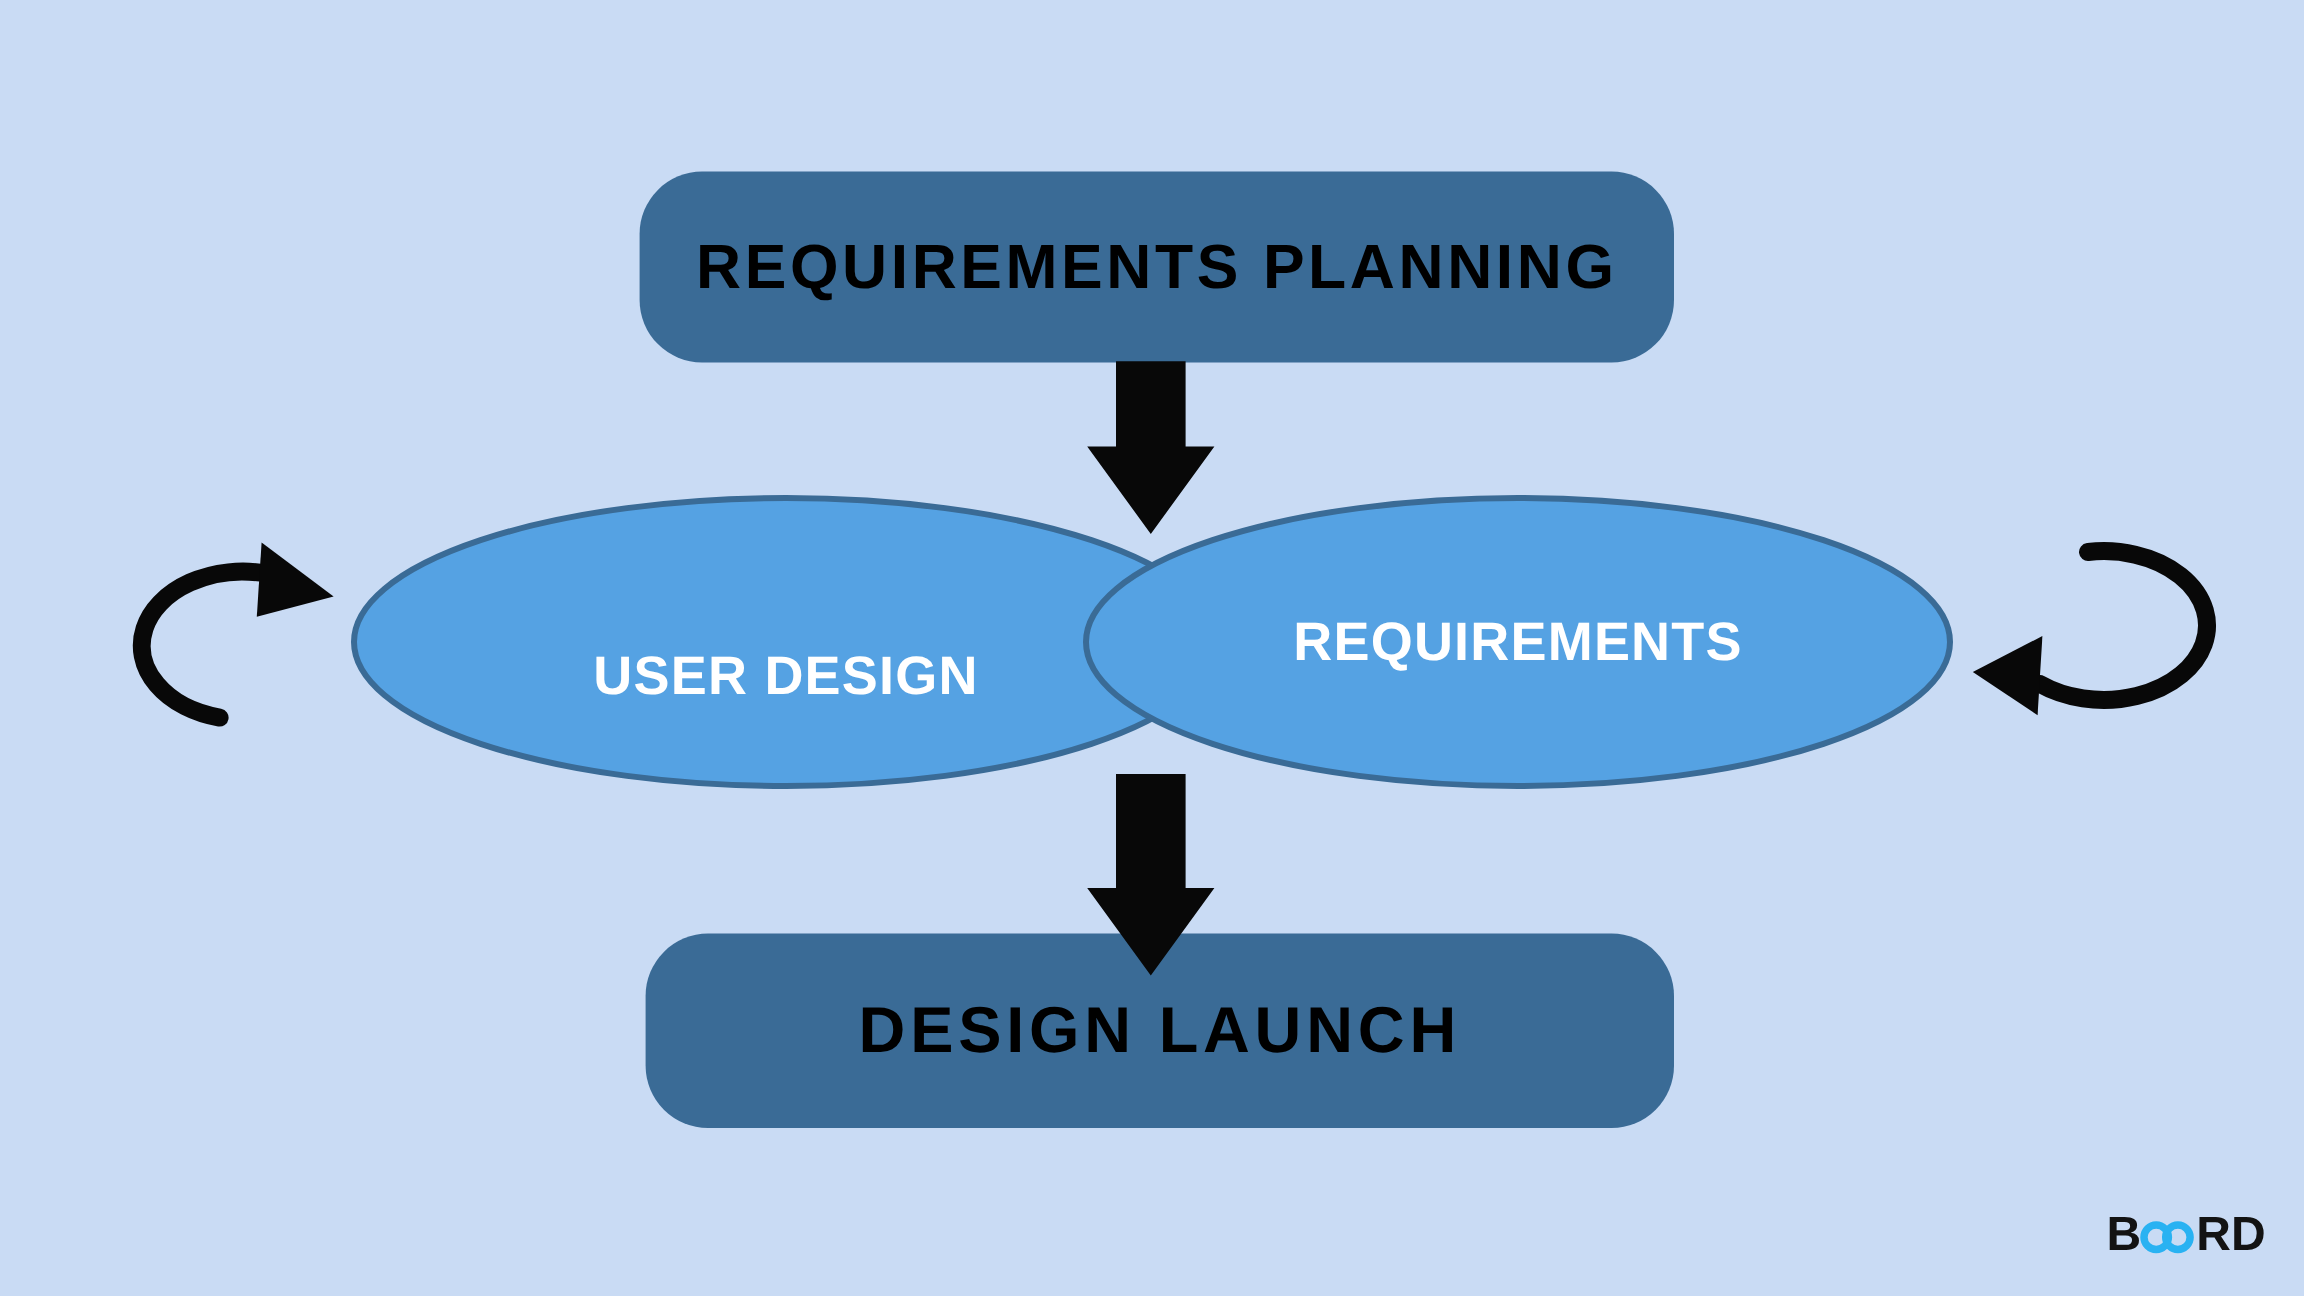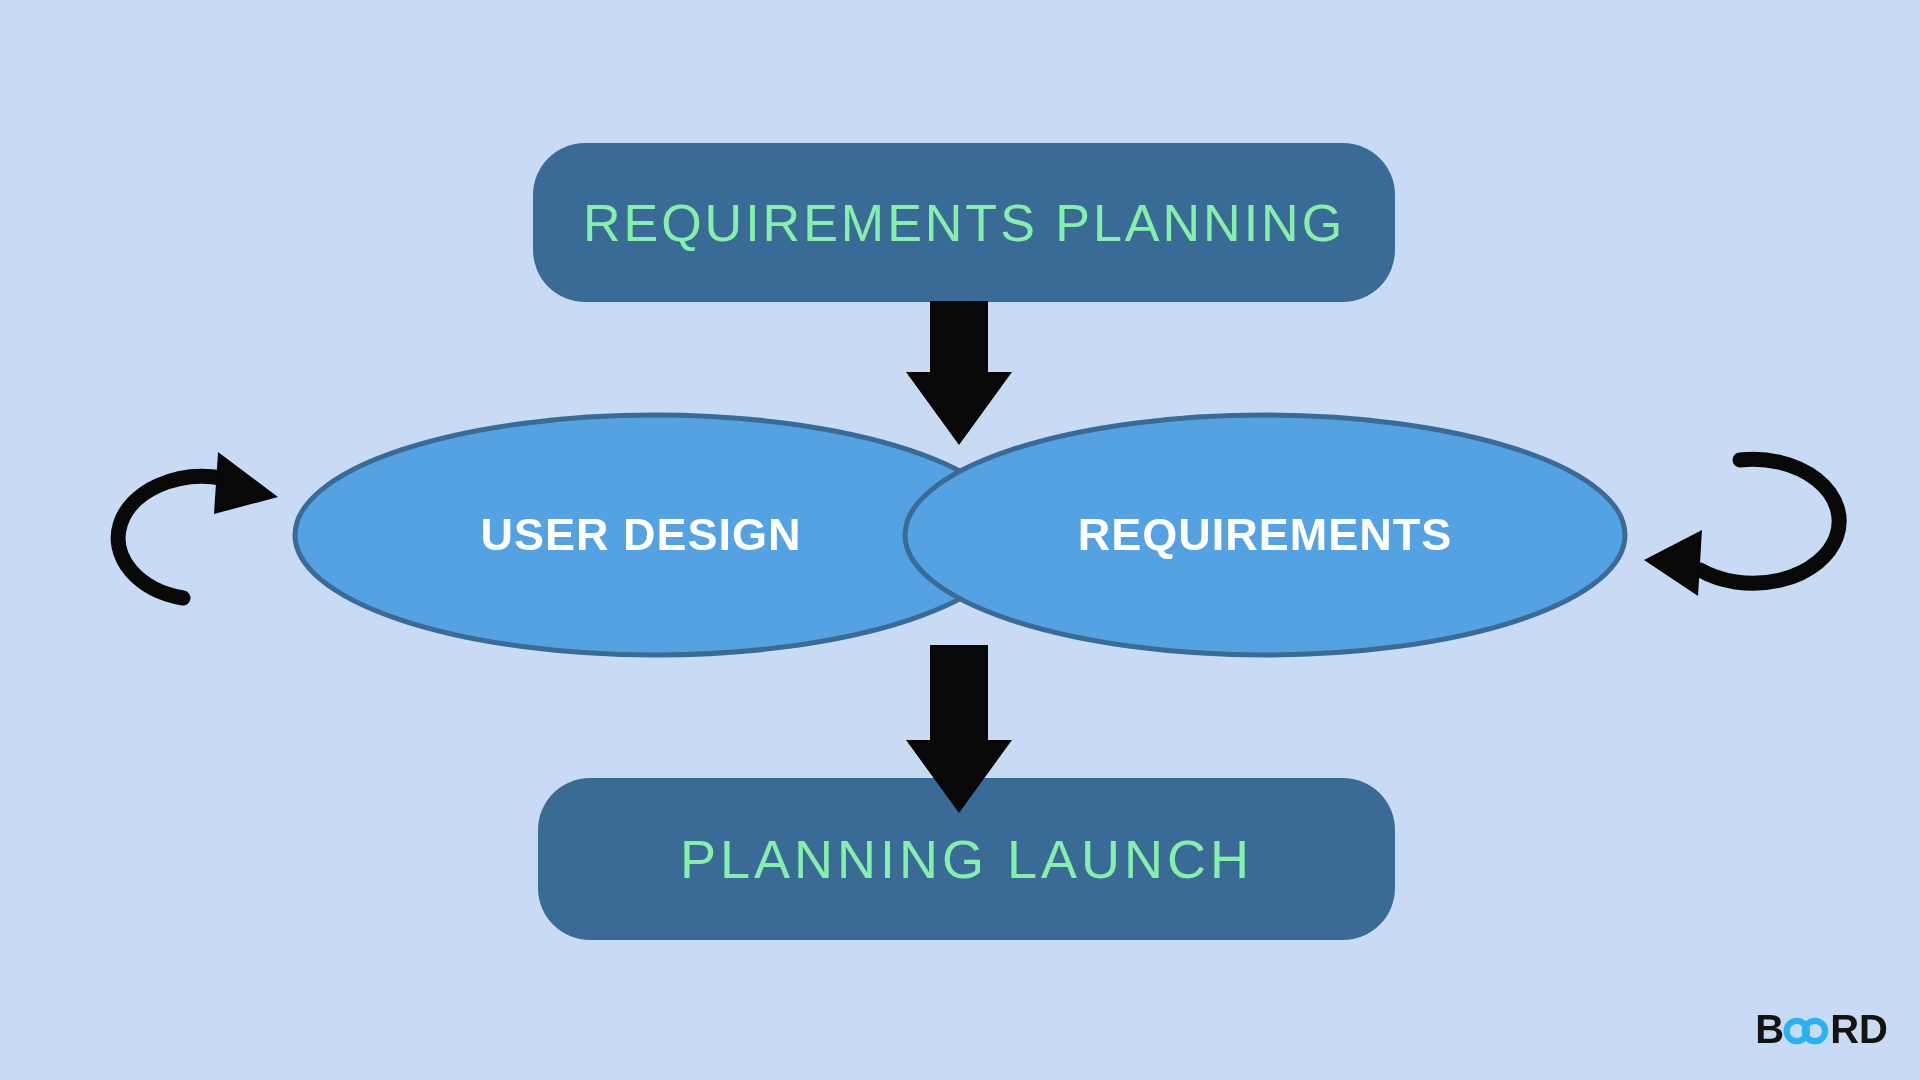"REQUIREMENTS PLANNING" .flow-box { color: #86efac -> #000000; font-weight: normal -> bold }
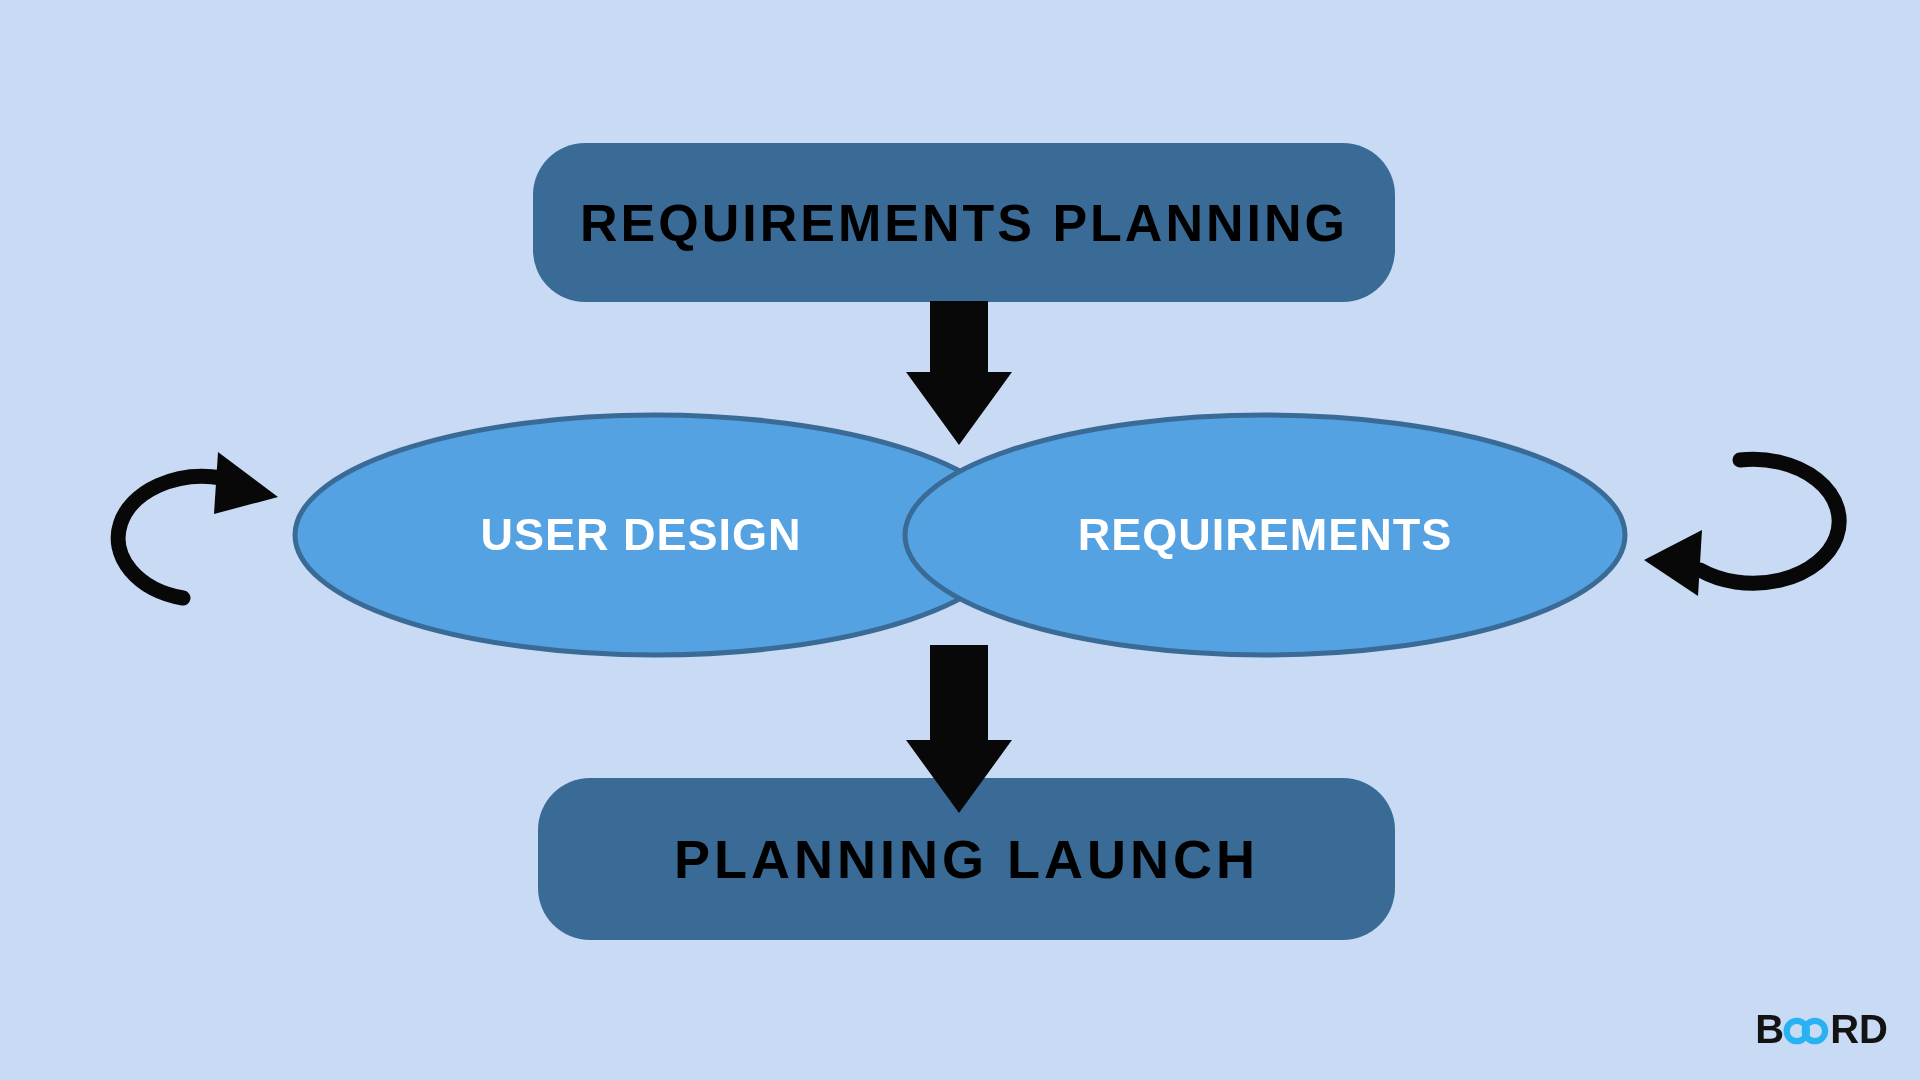"USER DESIGN" .label-left { left: 421px -> 435px; margin-top: none -> 28px }
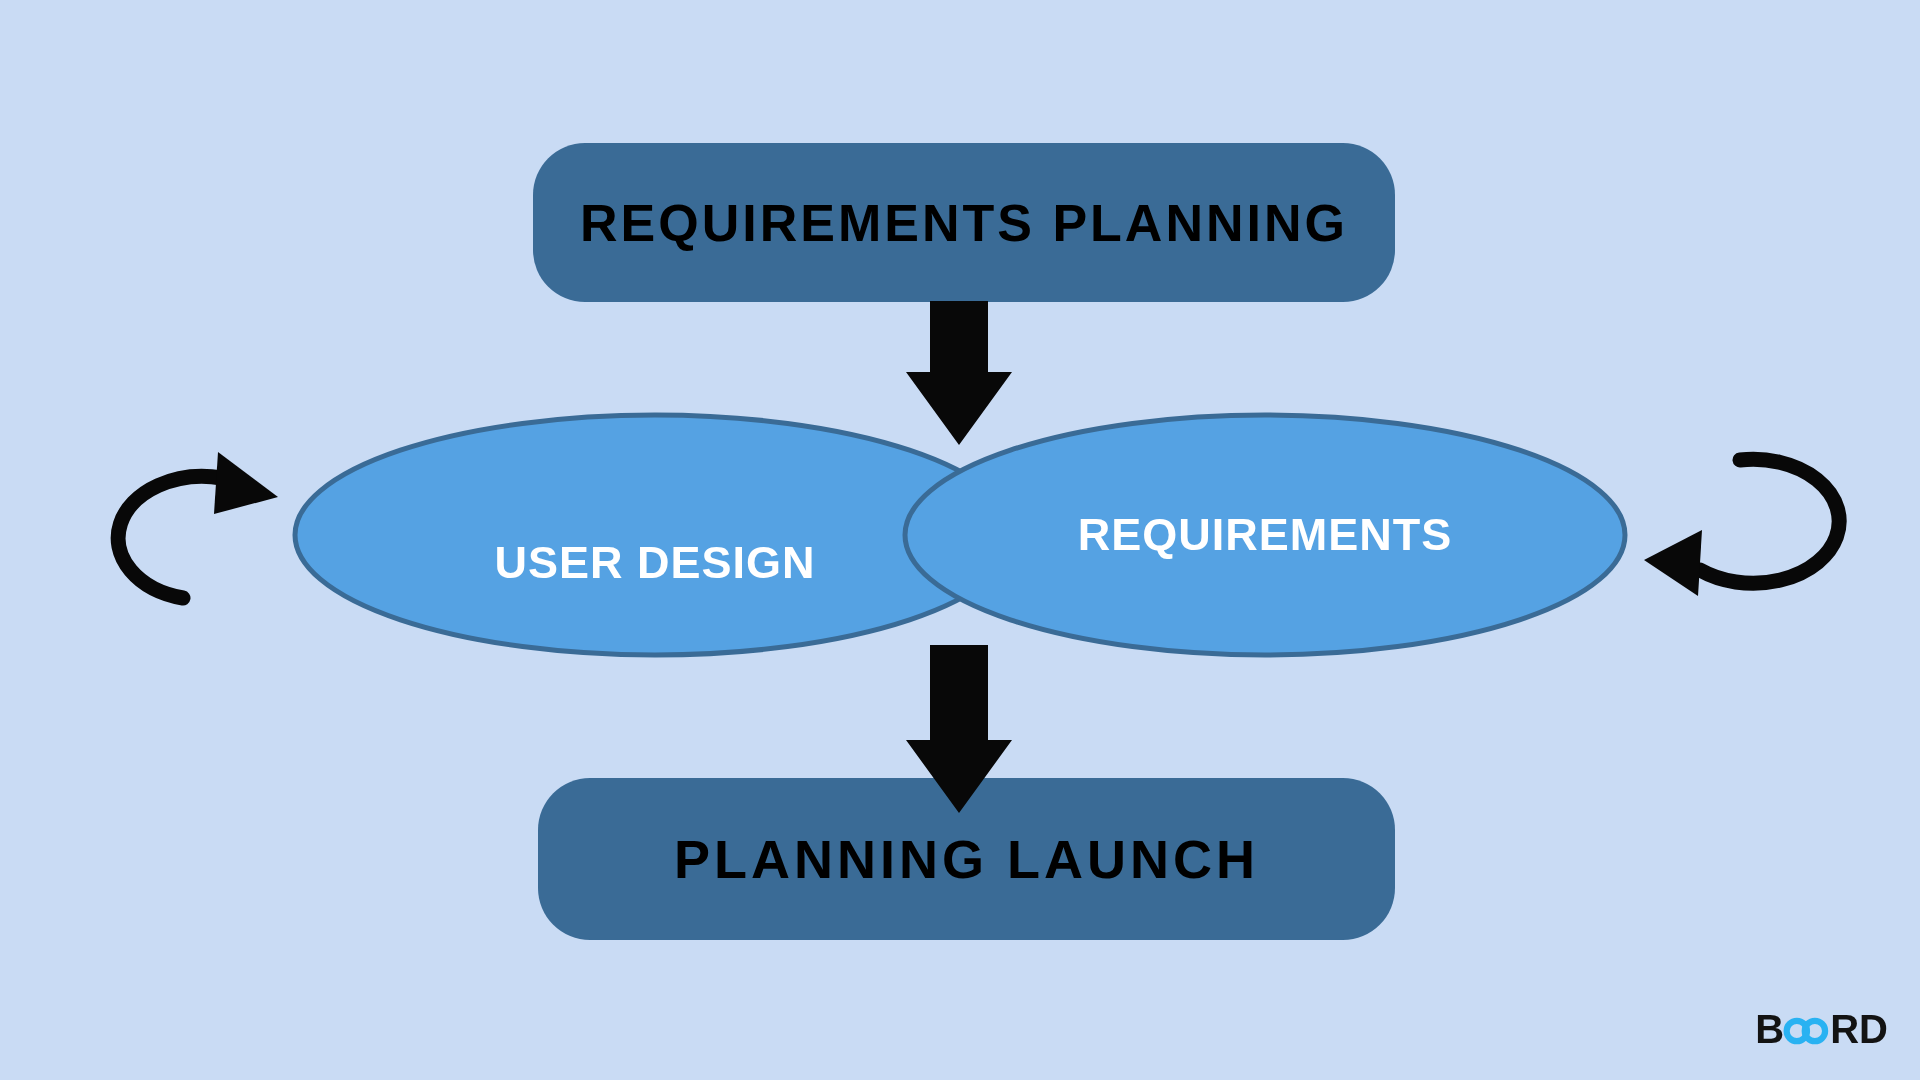"PLANNING LAUNCH" span { text: PLANNING -> DESIGN }
